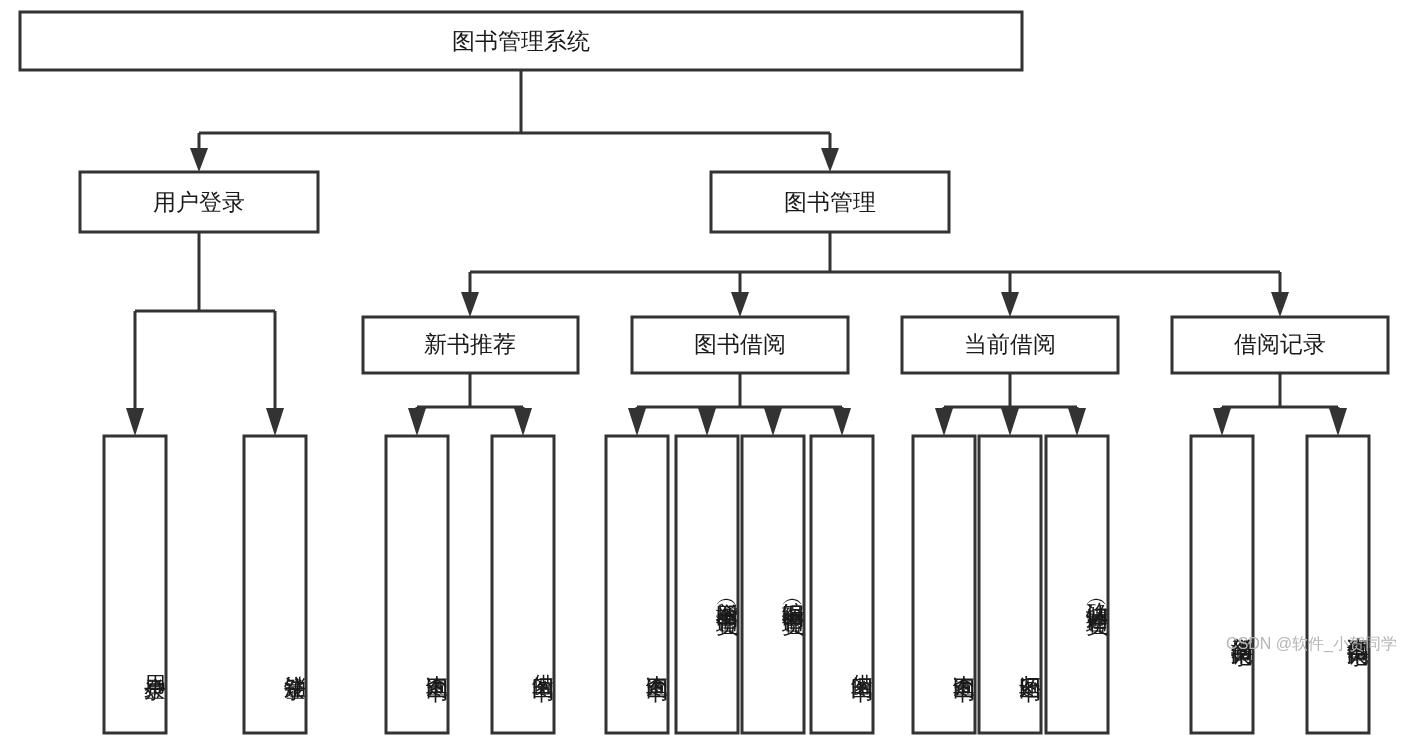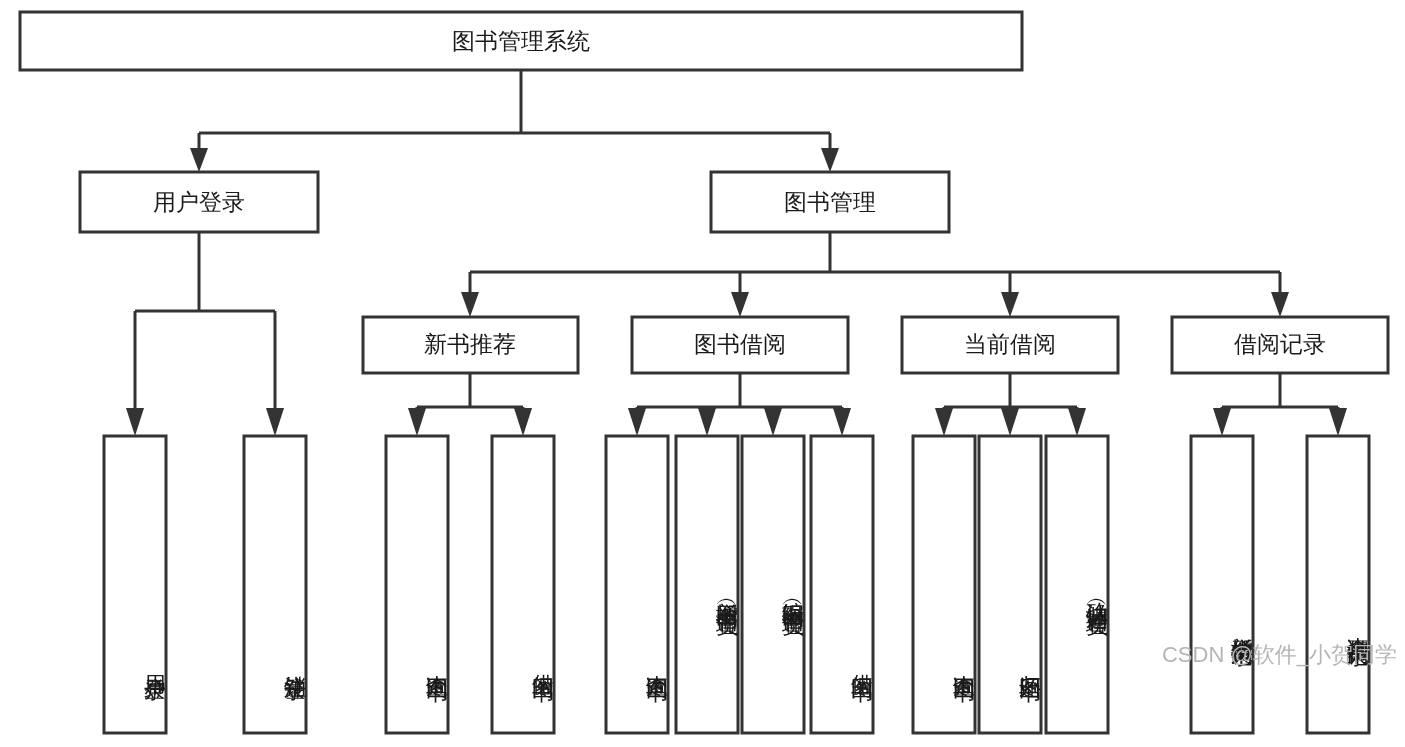"CSDN @软件_小贺同学" .watermark { bottom: 1px -> 16px; font-size: 22px -> 16px }
